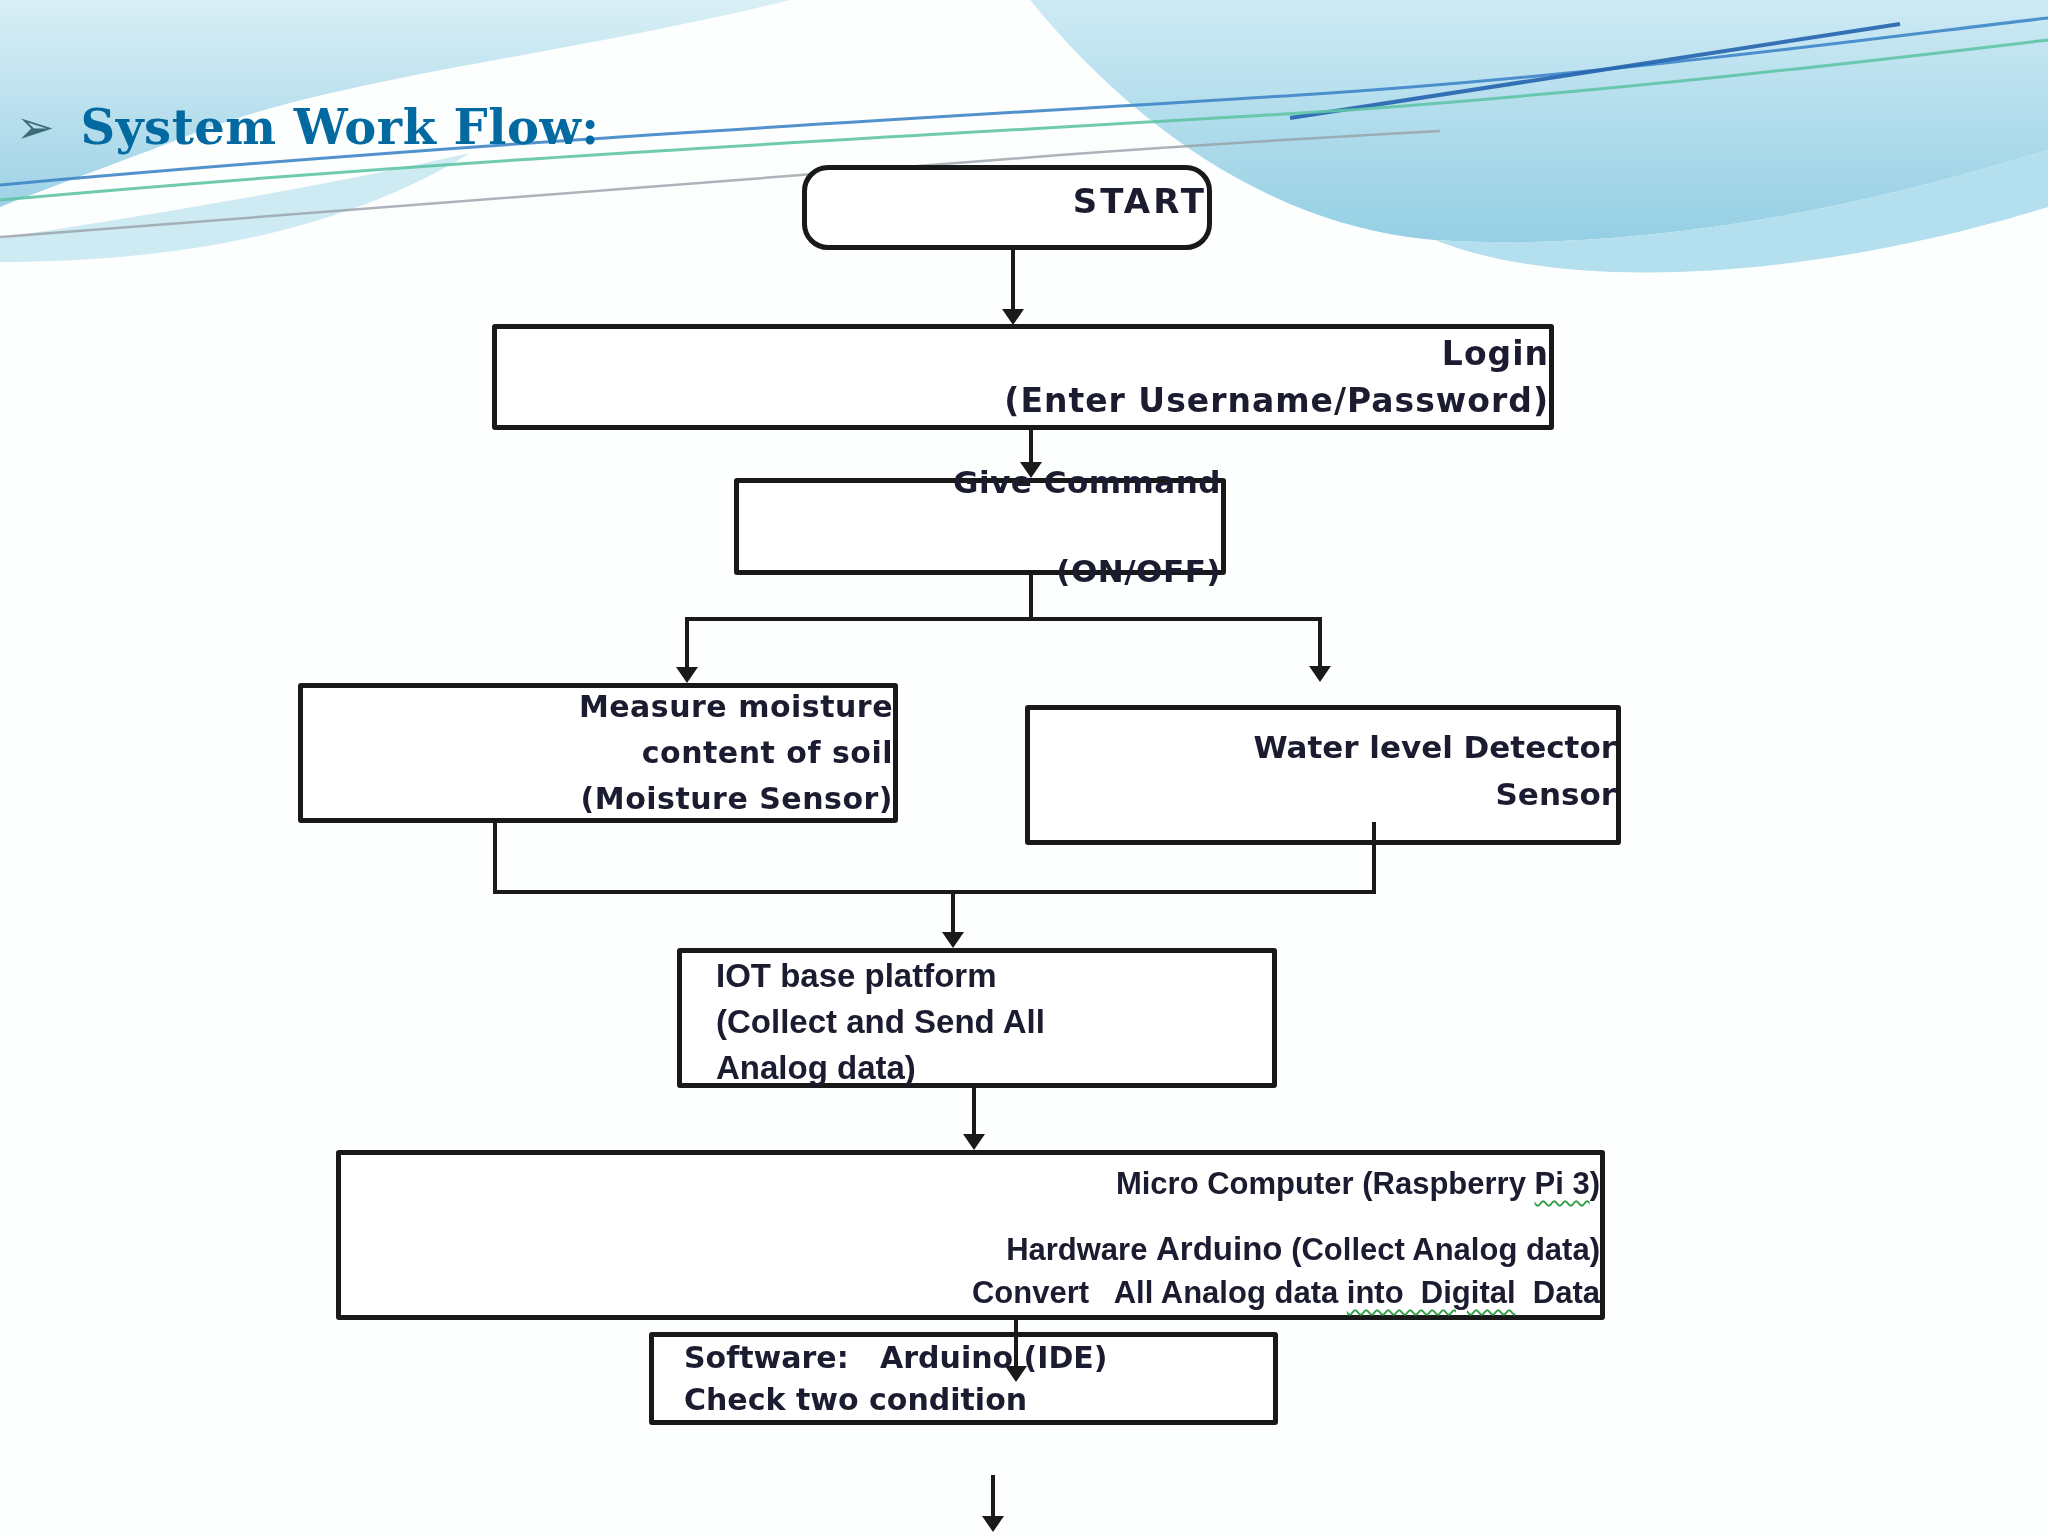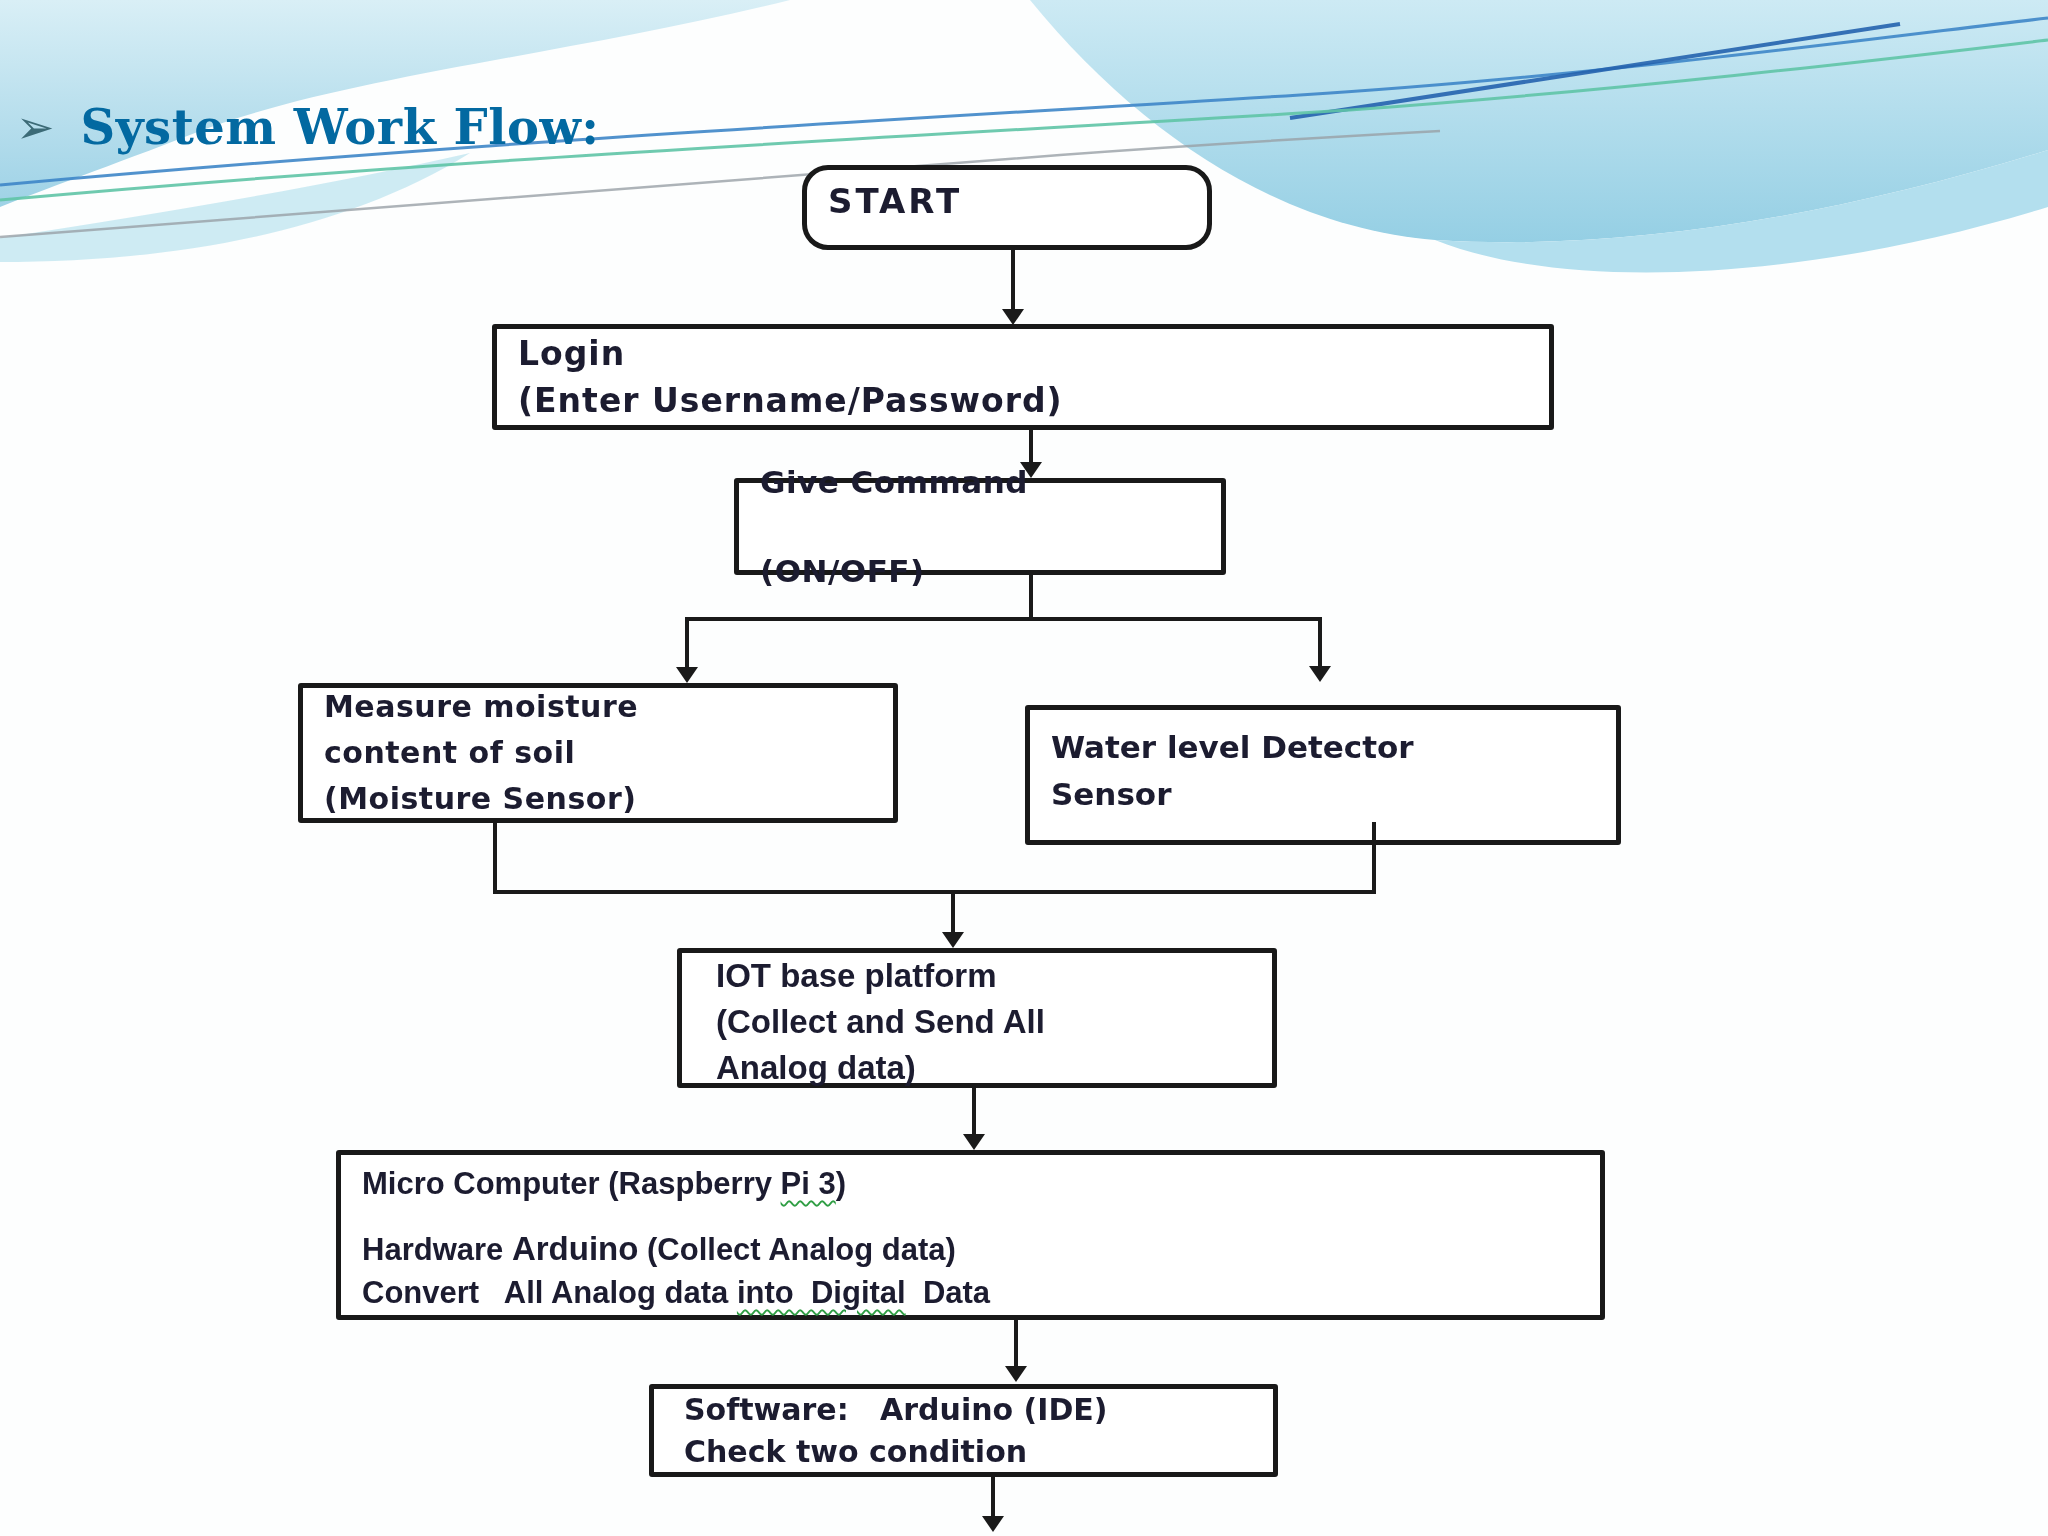"START" .box { align-items: flex-start -> flex-end }
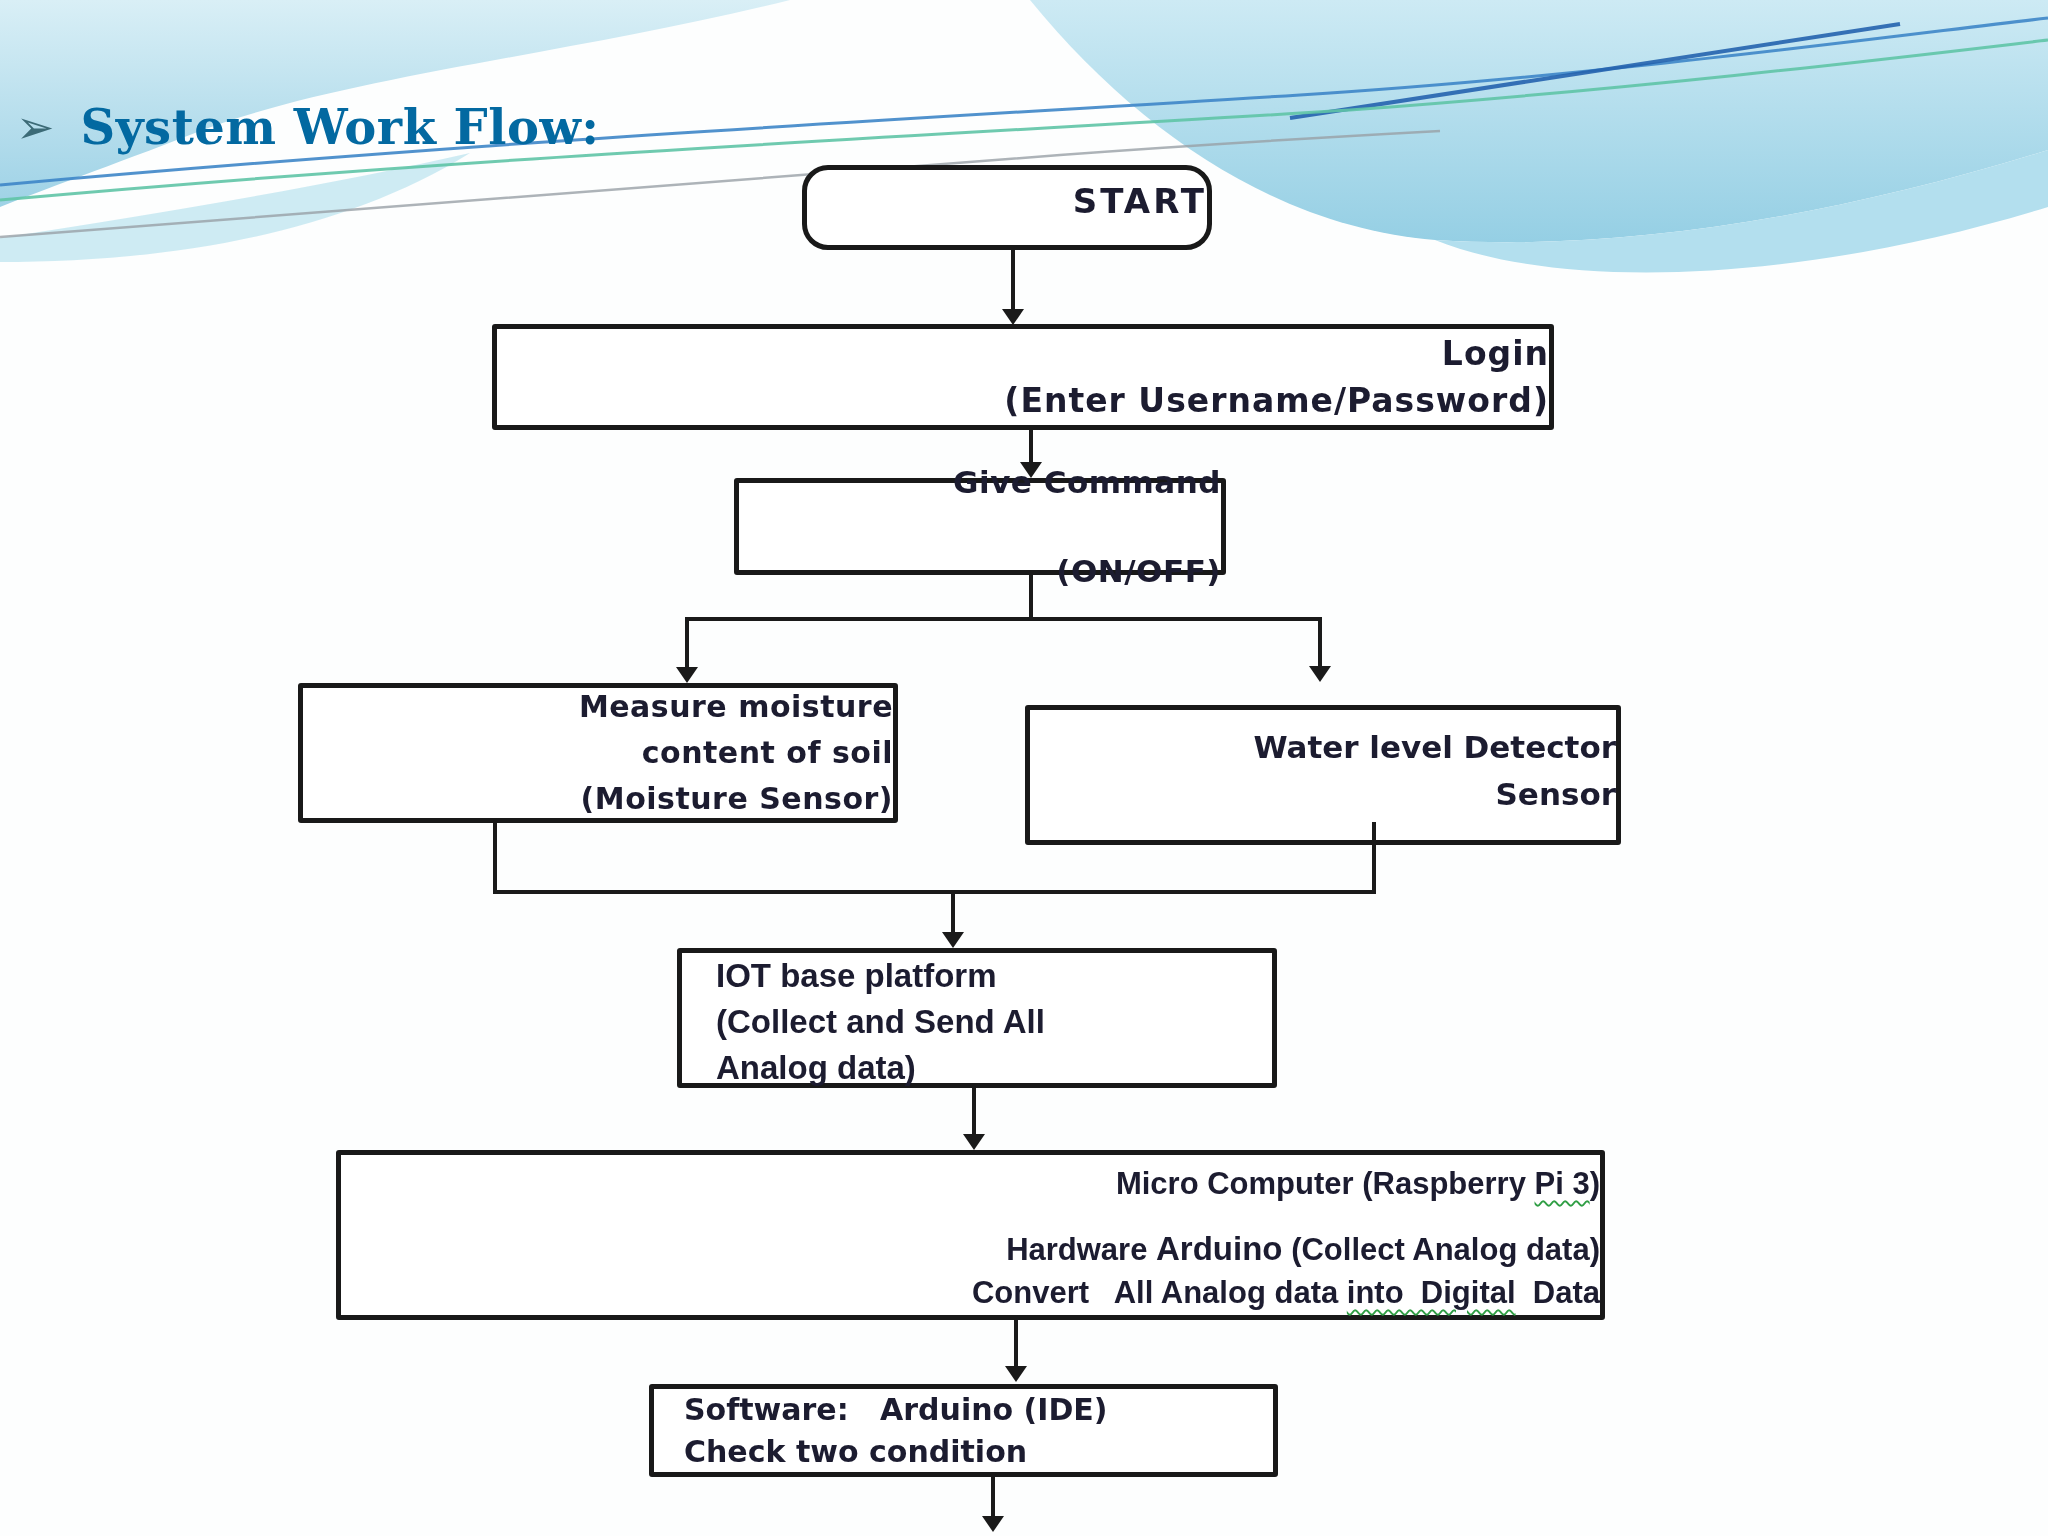"Software: Arduino (IDE)" .box-software { top: 1384px -> 1332px }
